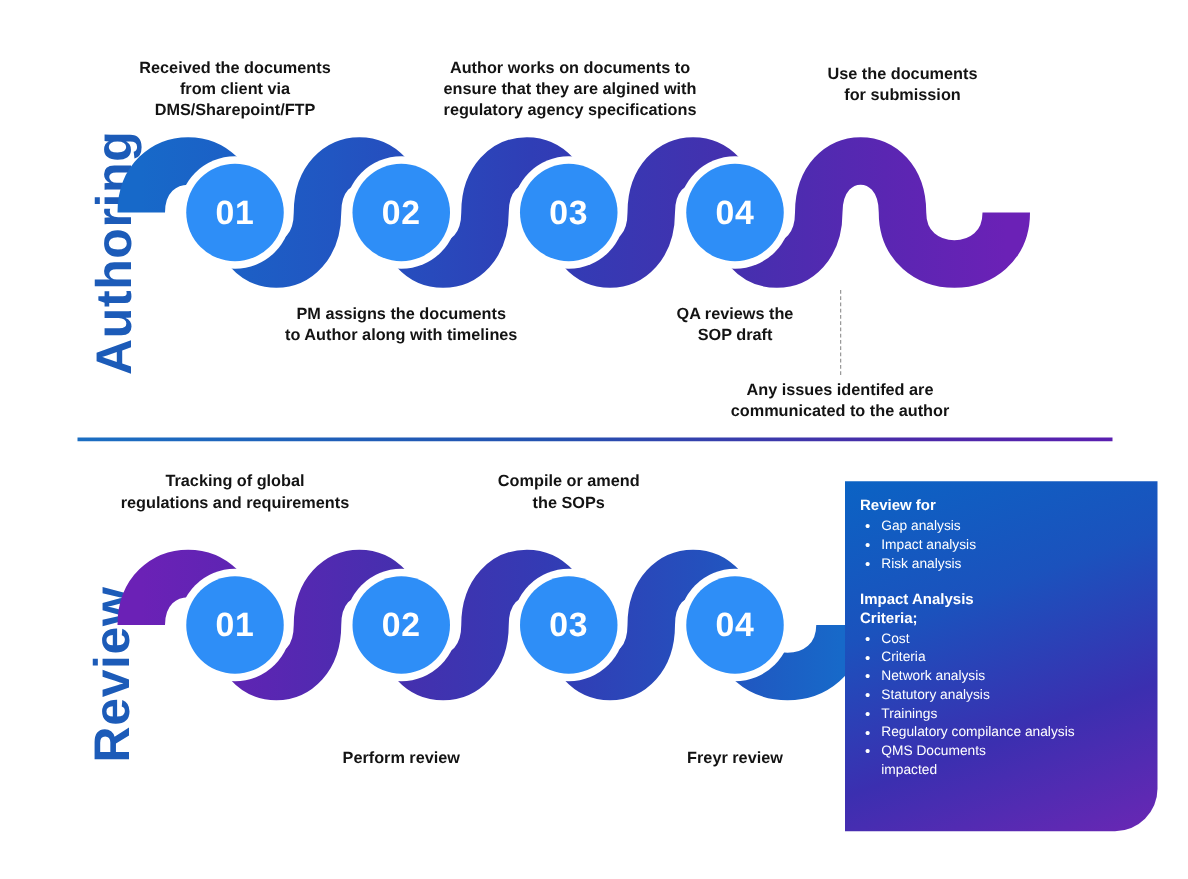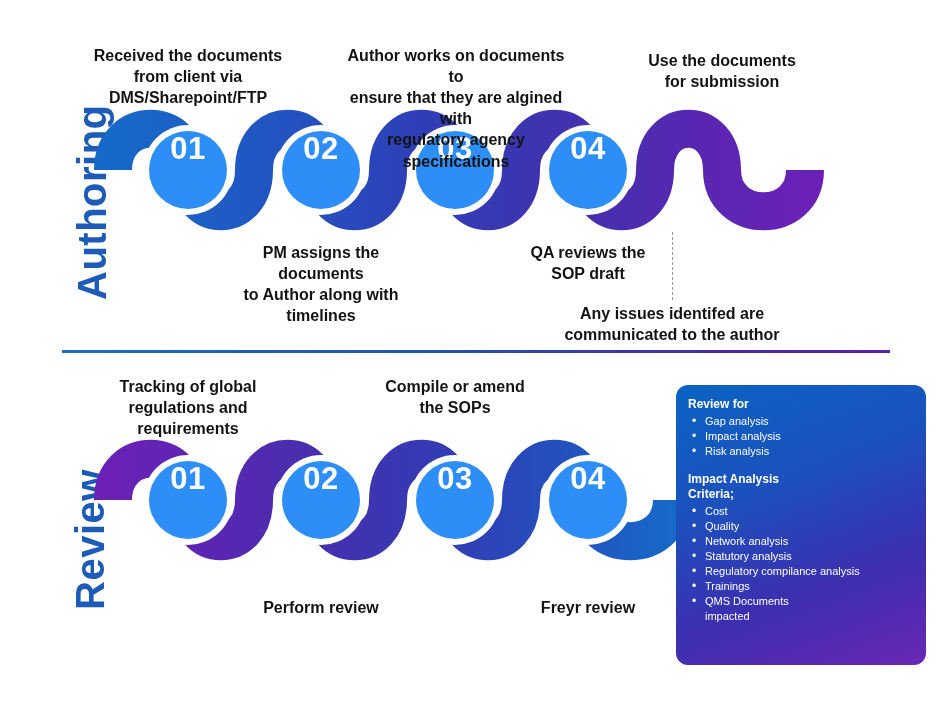"Received the documents" .caption { font-size: 16px -> 13px }
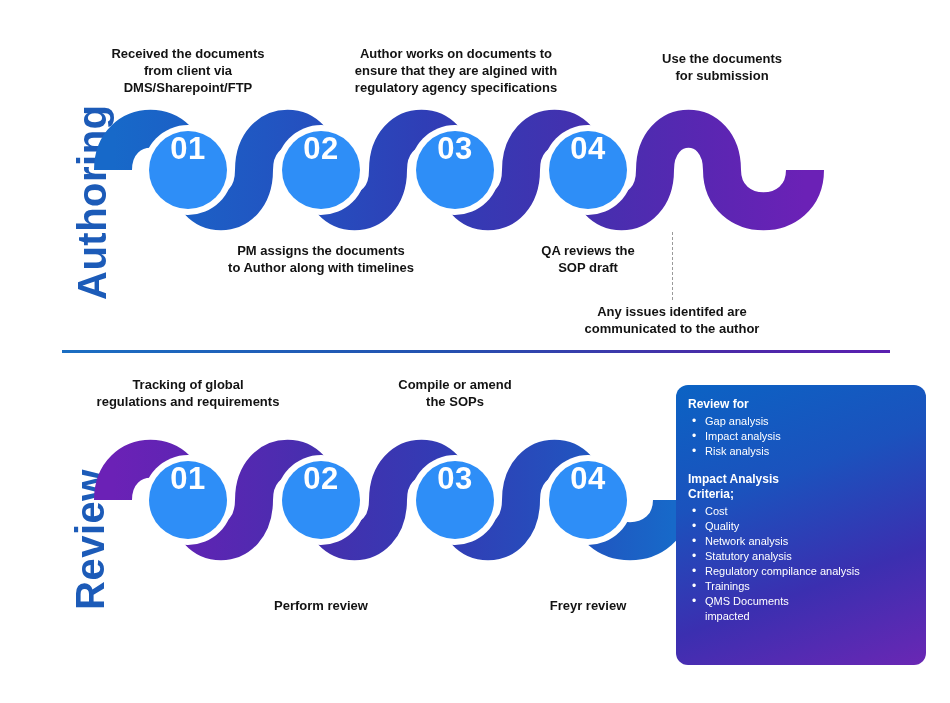"01" .step-circle { align-items: flex-start -> center; font-size: 31px -> 27px }
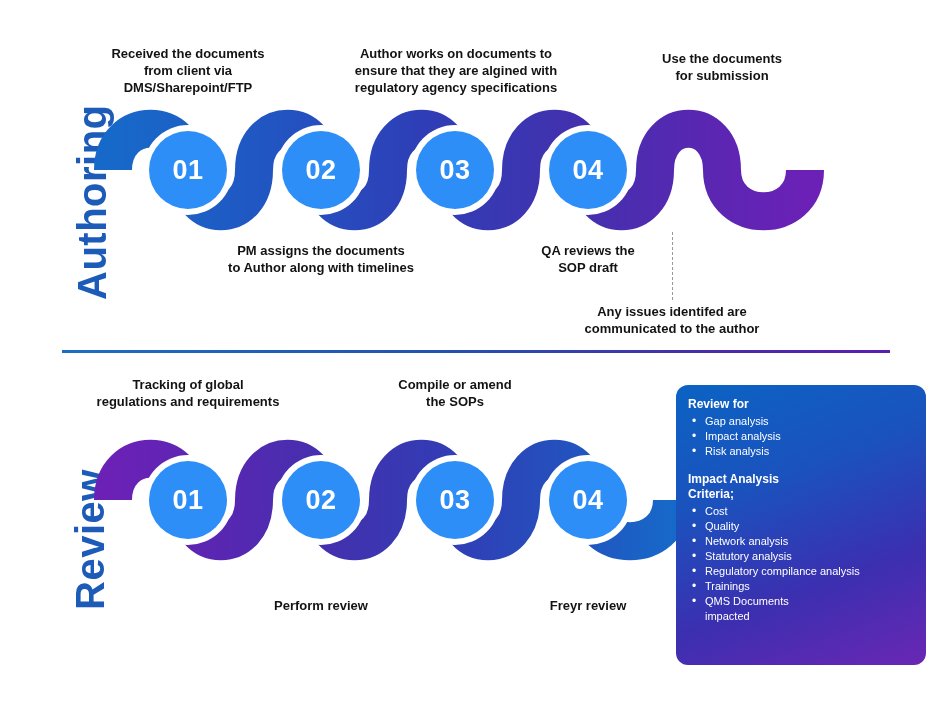"Review for" #info-panel { border-radius: 12px -> none }
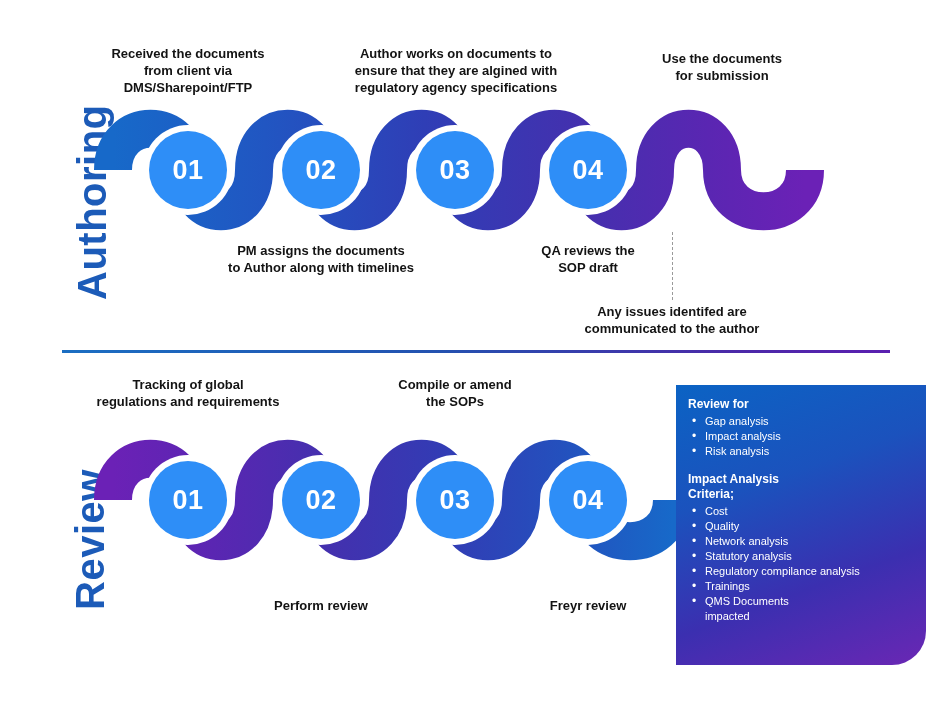"Quality" li { text: Quality -> Criteria }
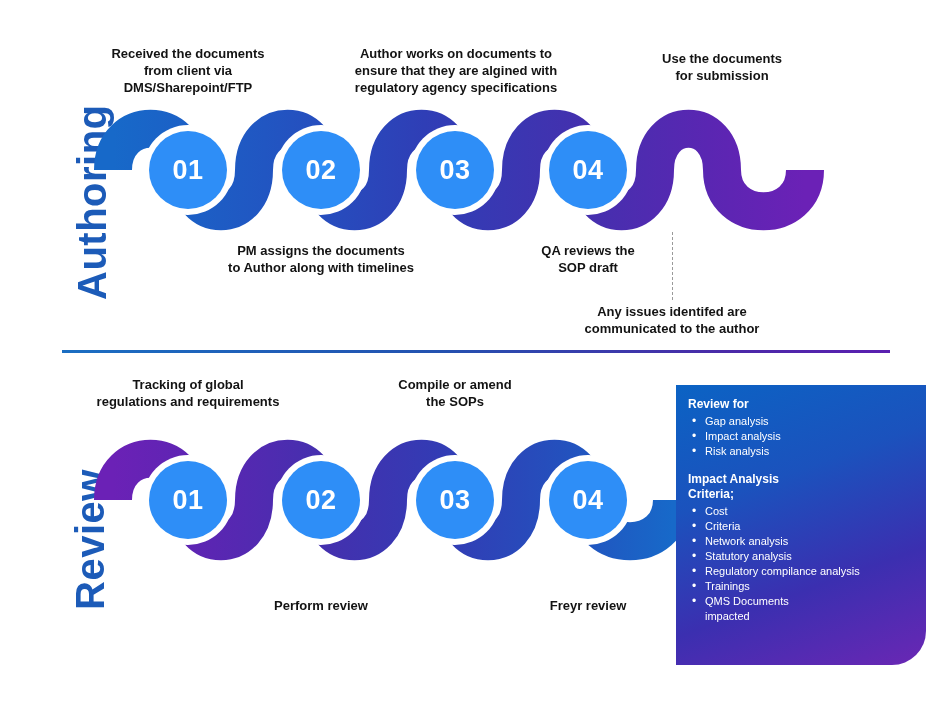"Regulatory compilance analysis" li { order: before "Trainings" -> after "Trainings" }
